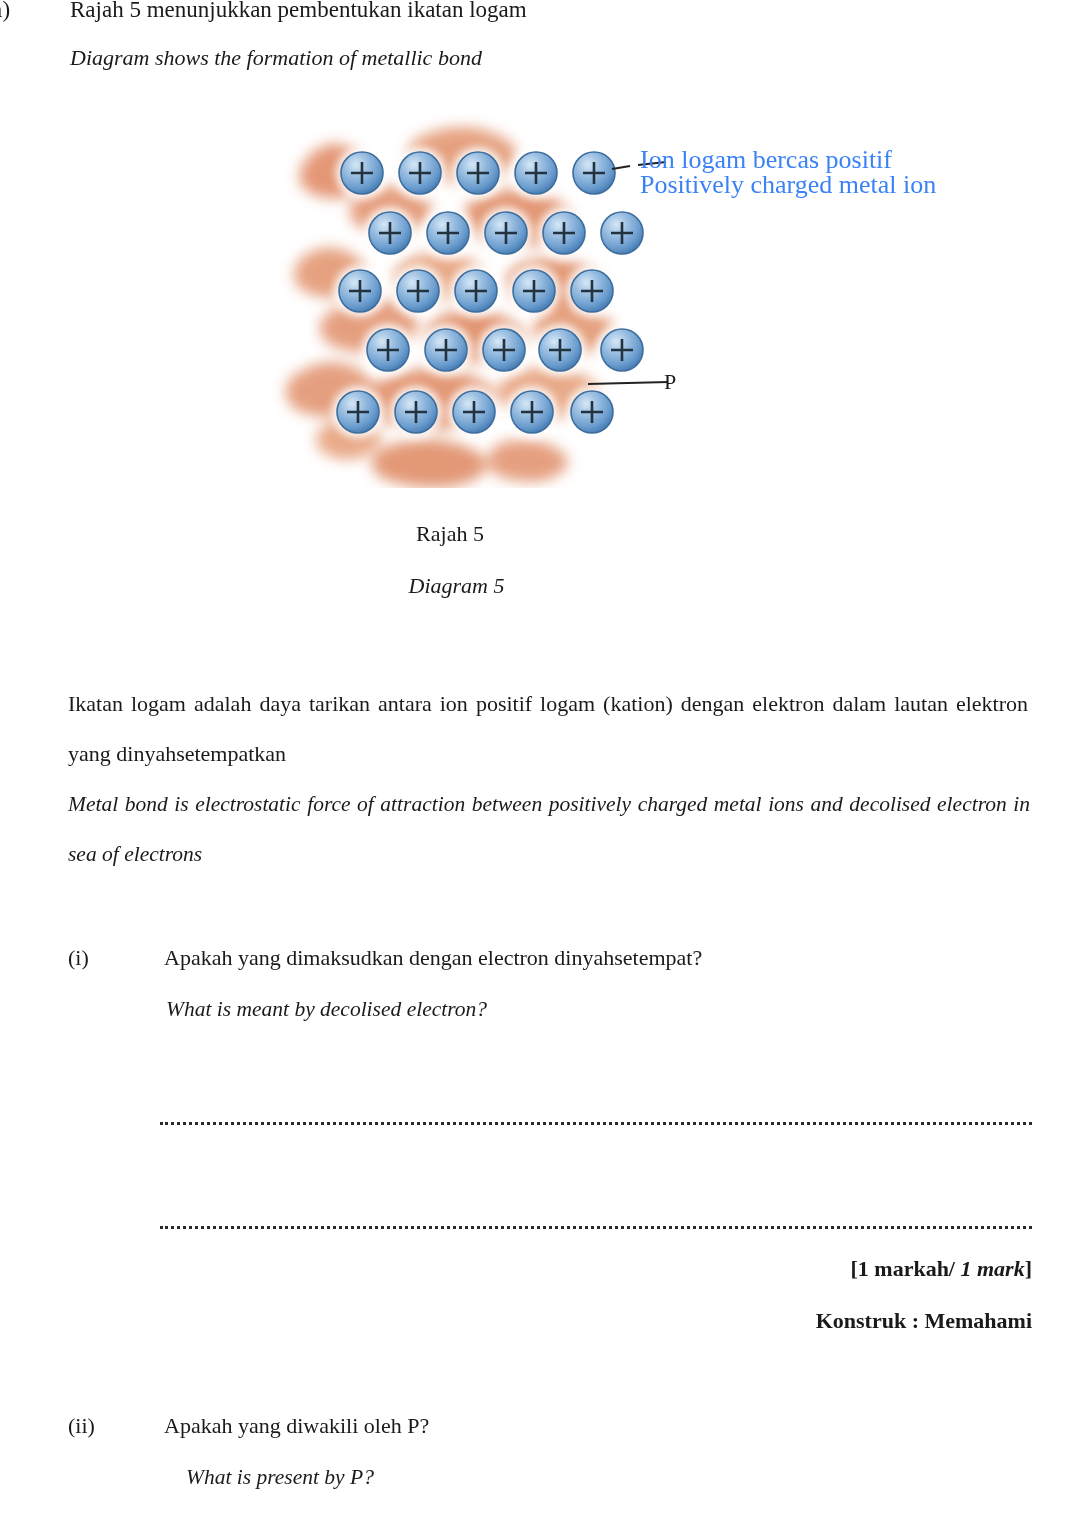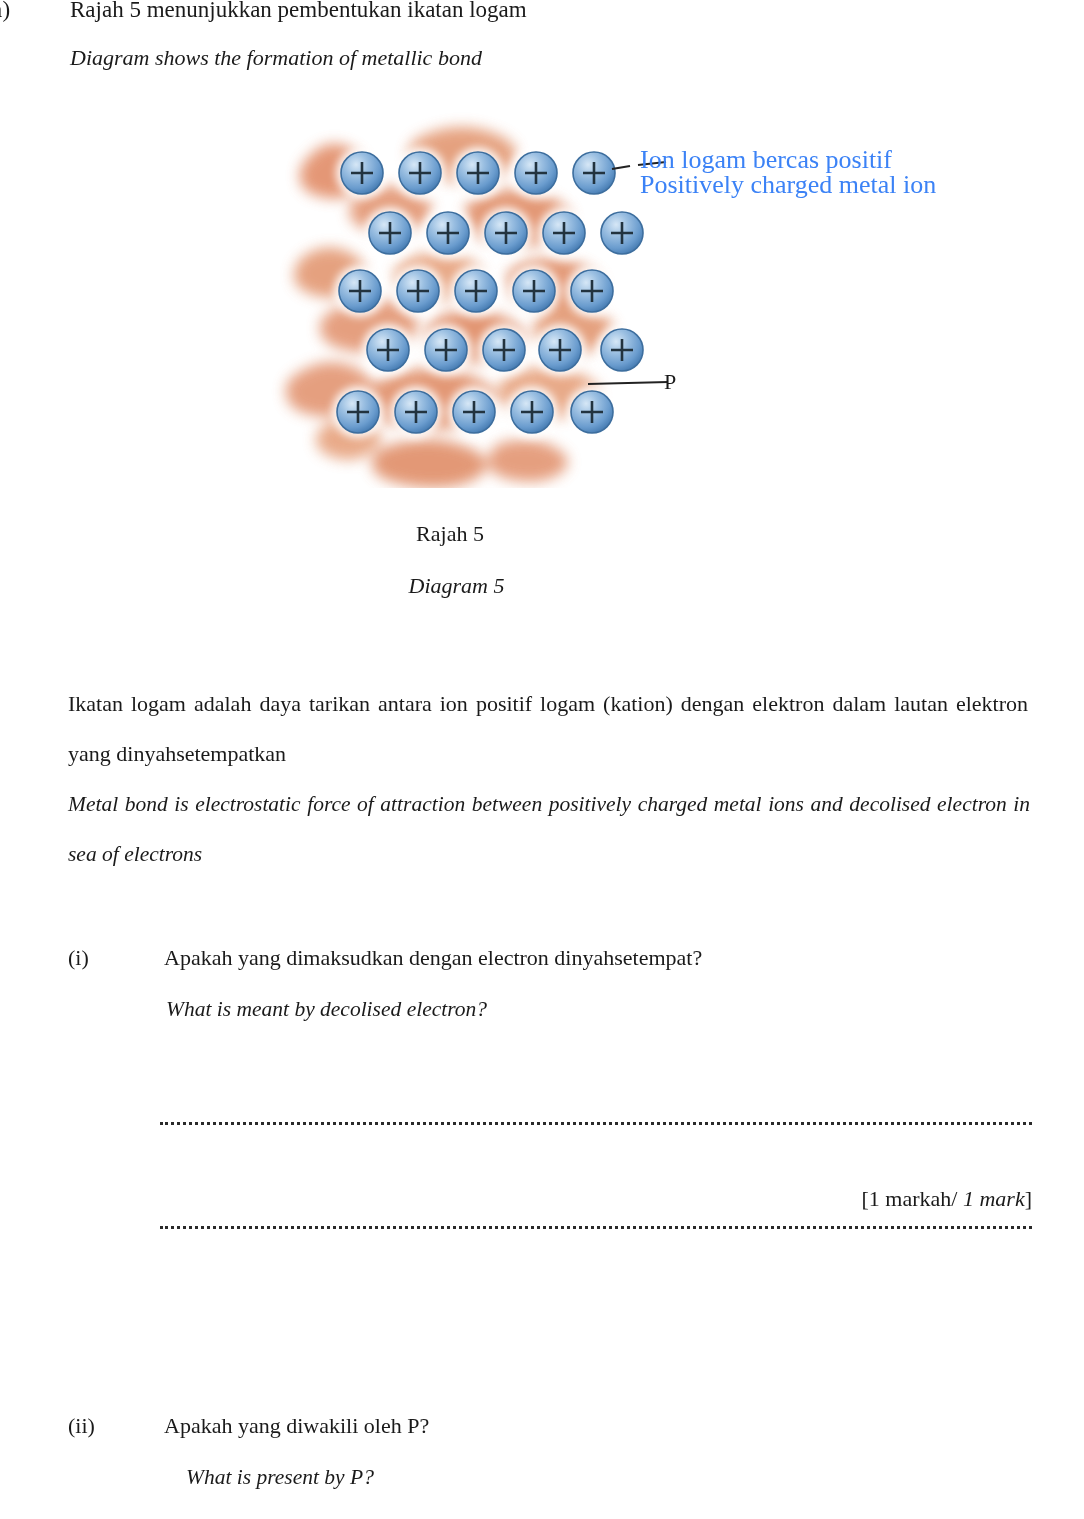"[1 markah/ 1 mark]" .marks { font-weight: none -> bold; top: 1185px -> 1255px }
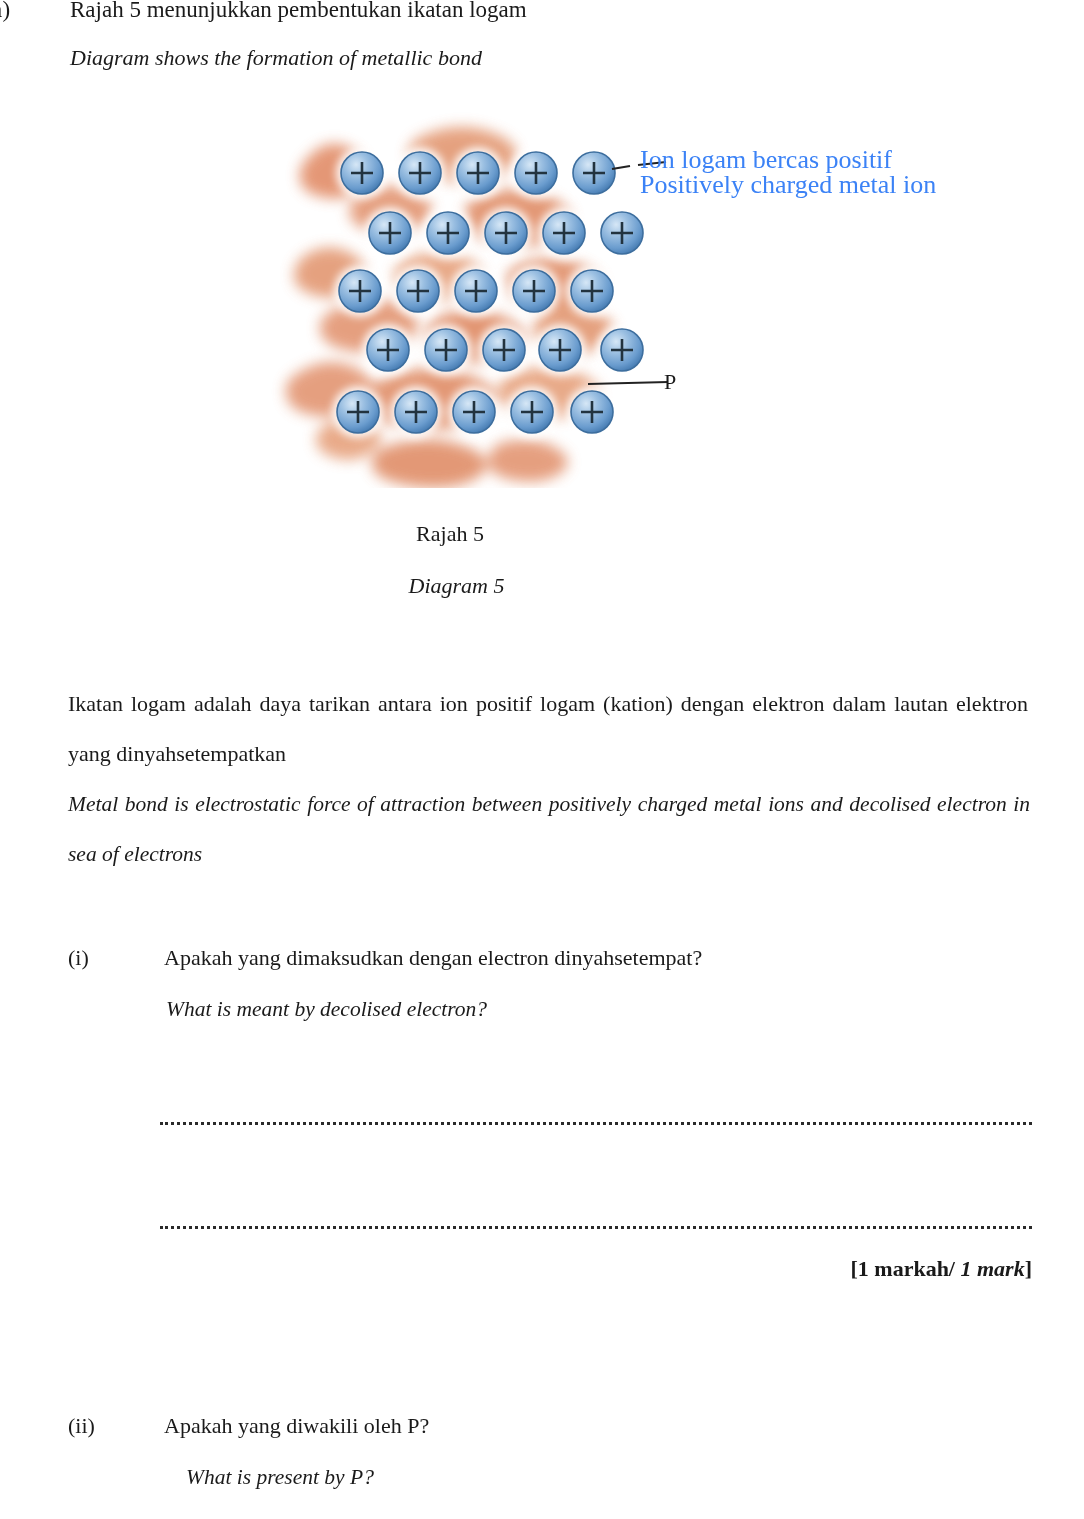"Konstruk : Memahami" div.konstruk { html: none -> <div>Konstruk : Memahami</div> }
